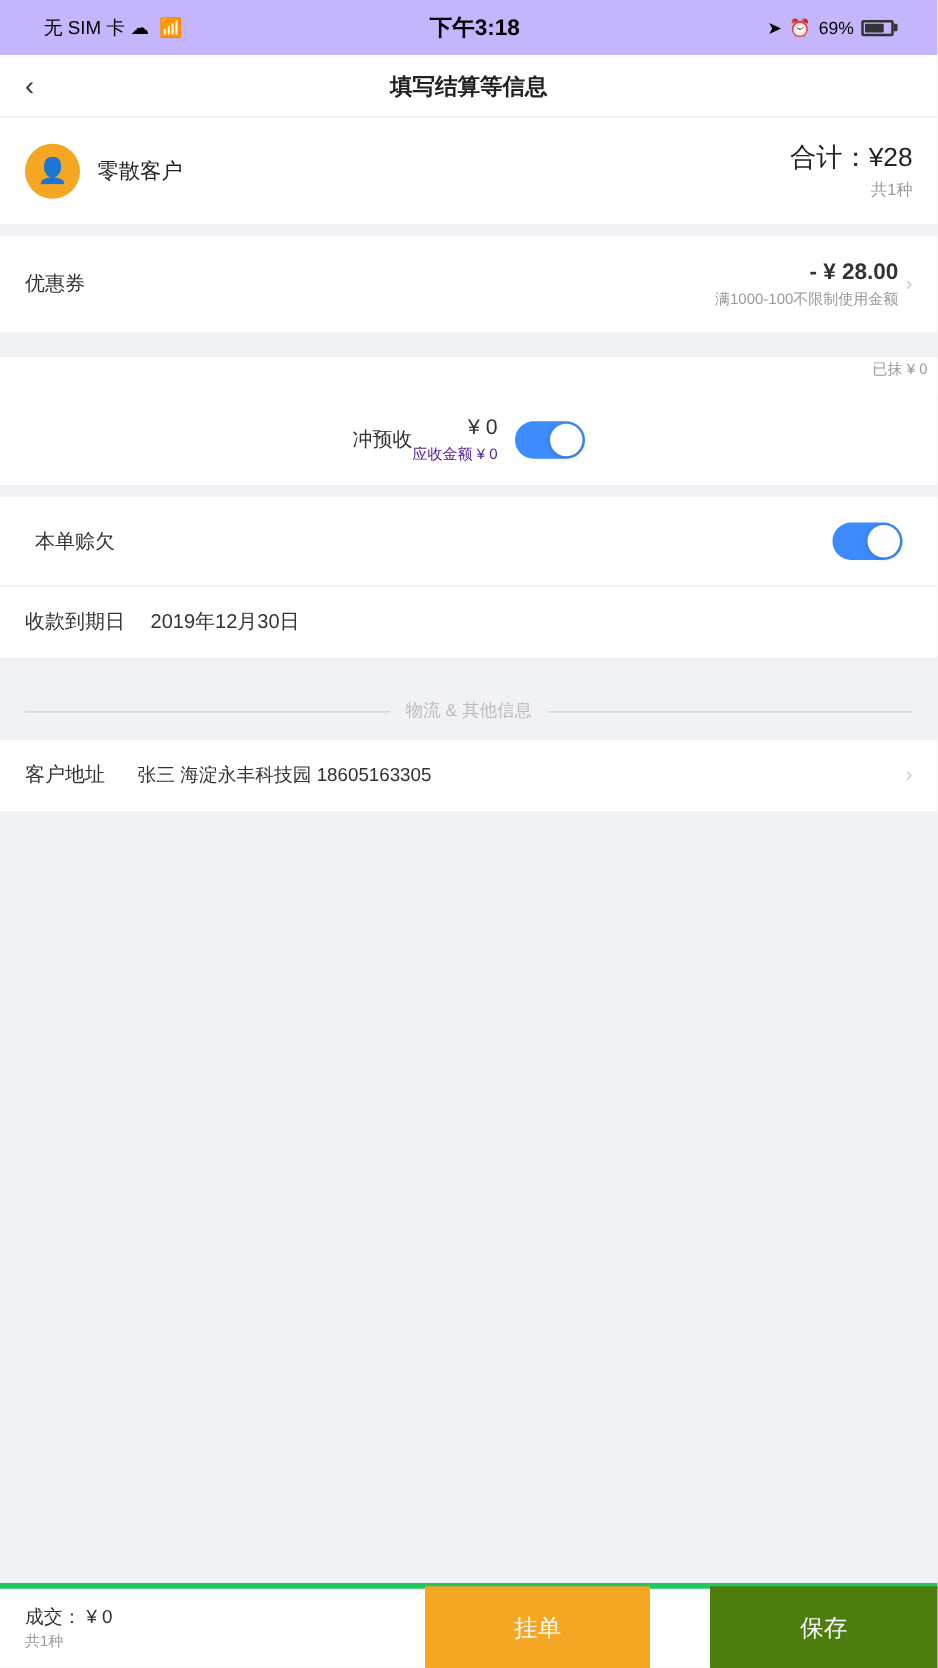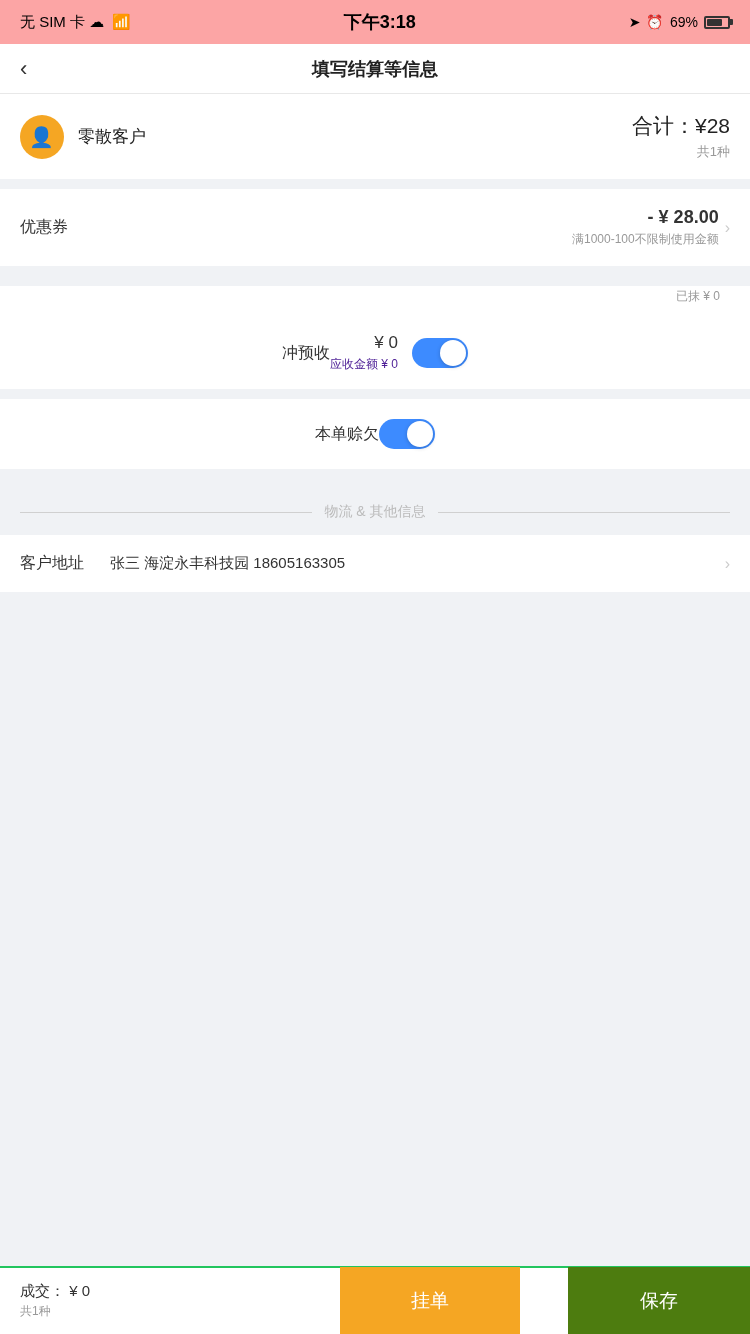"无 SIM 卡 ☁" .status-bar { background: #fca5a5 -> #c4b5fd; padding: 0 20px -> 0 35px }
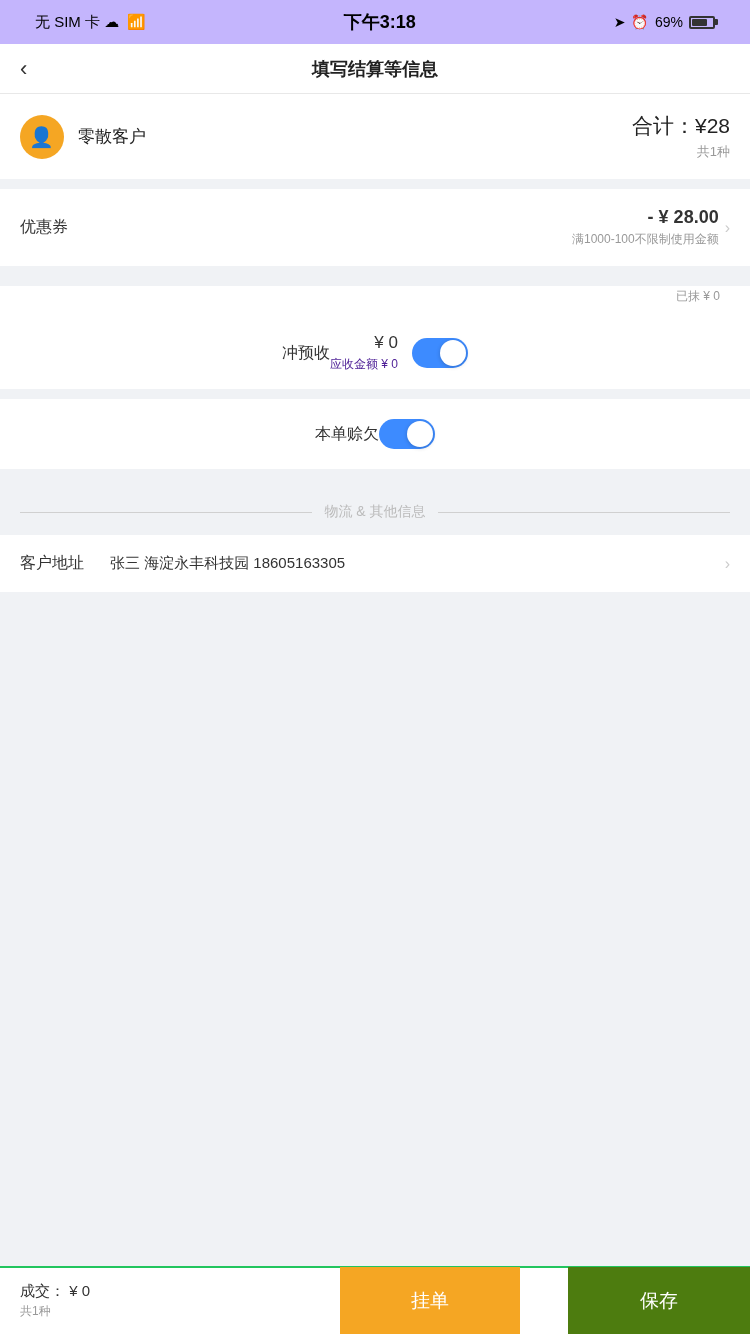"已抹 ¥ 0" div { padding: 0 30px 12px -> 0 8px 12px }
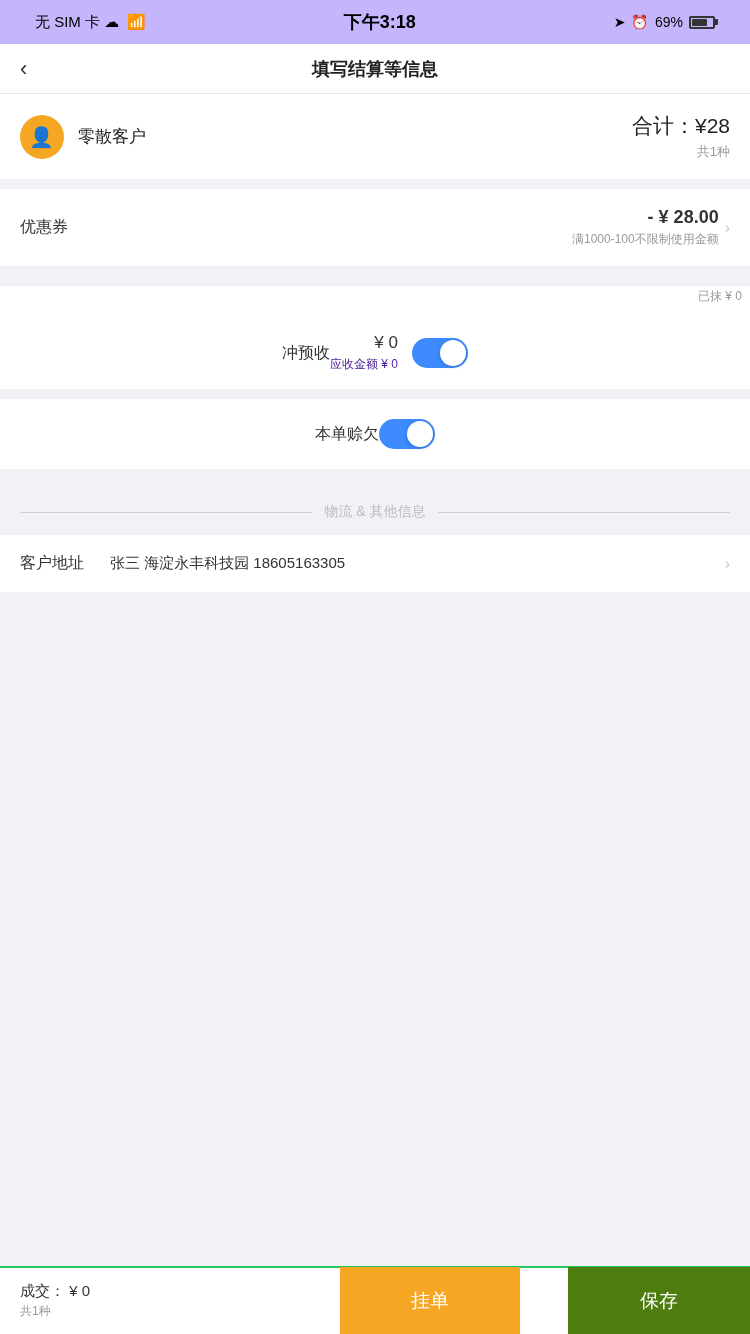"本单赊欠" .credit-row { justify-content: center -> space-between; padding: 20px 16px -> 20px 28px }
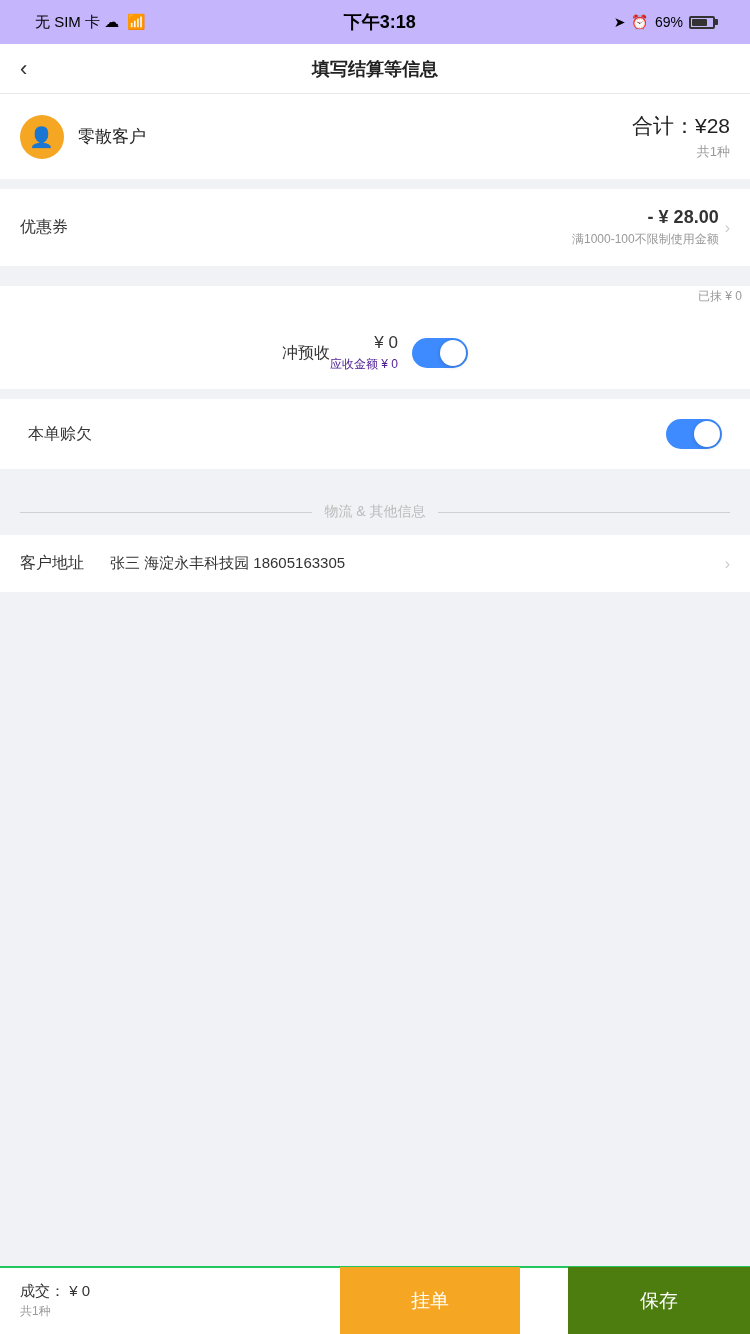"收款到期日 2019年12月30日" div.duedate-row { html: none -> <div> <span>收款到期日</span> <span>2019年12月30日</span> </div> }
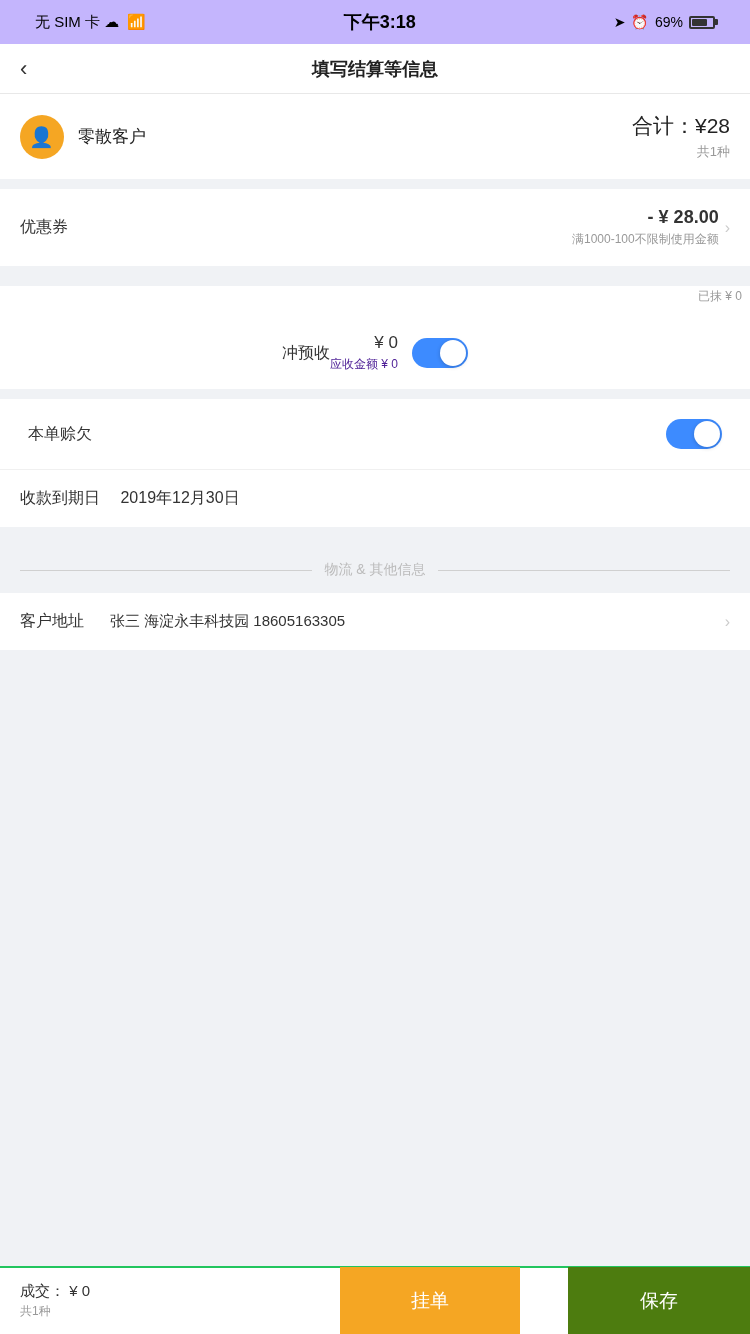"成交： ¥ 0" .bottom-bar { border-top: 2px solid #22c55e -> 5px solid #22c55e }
